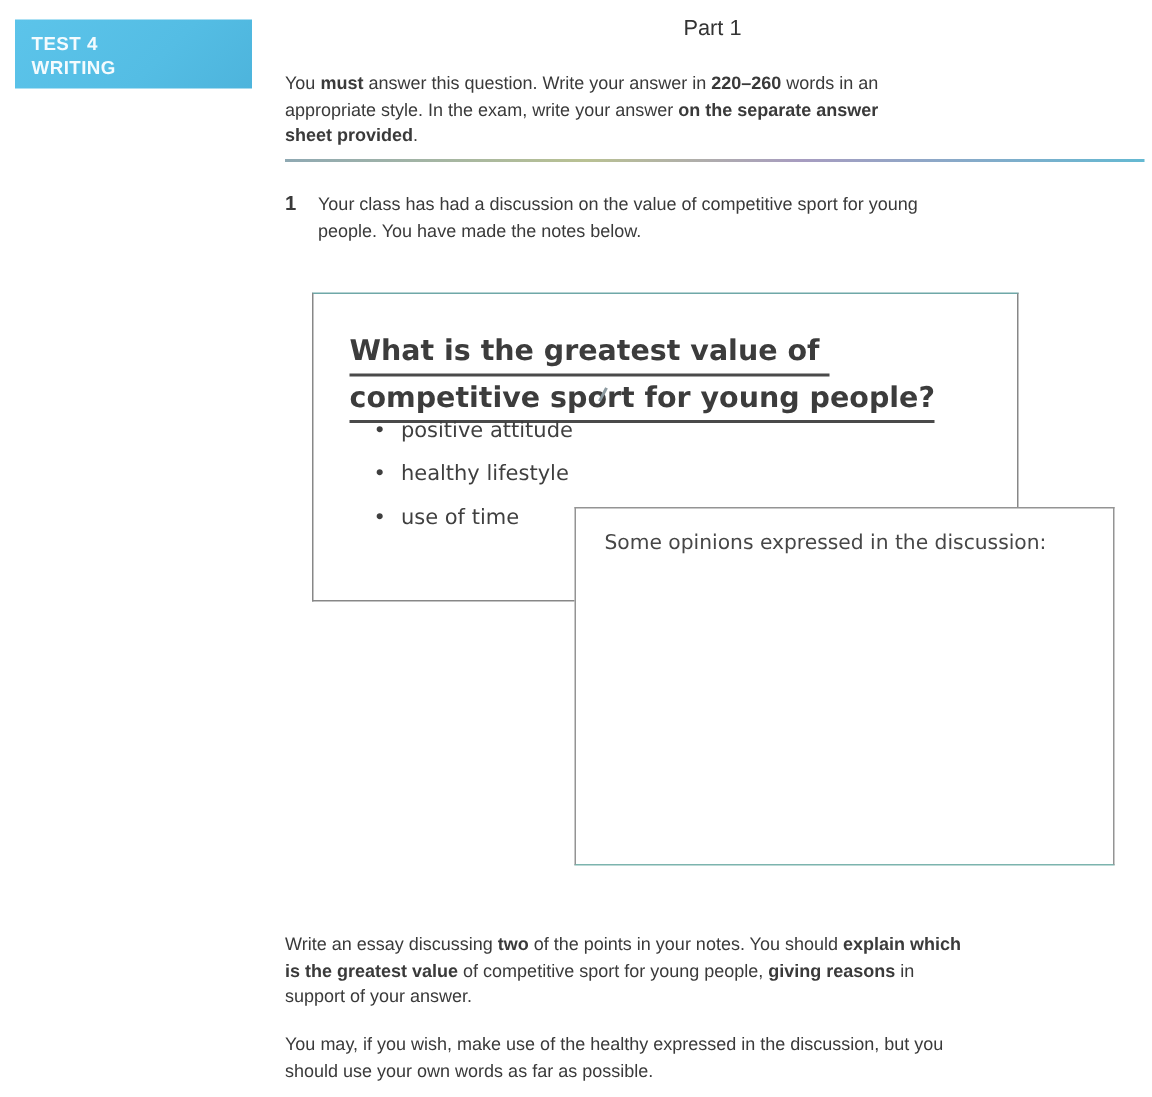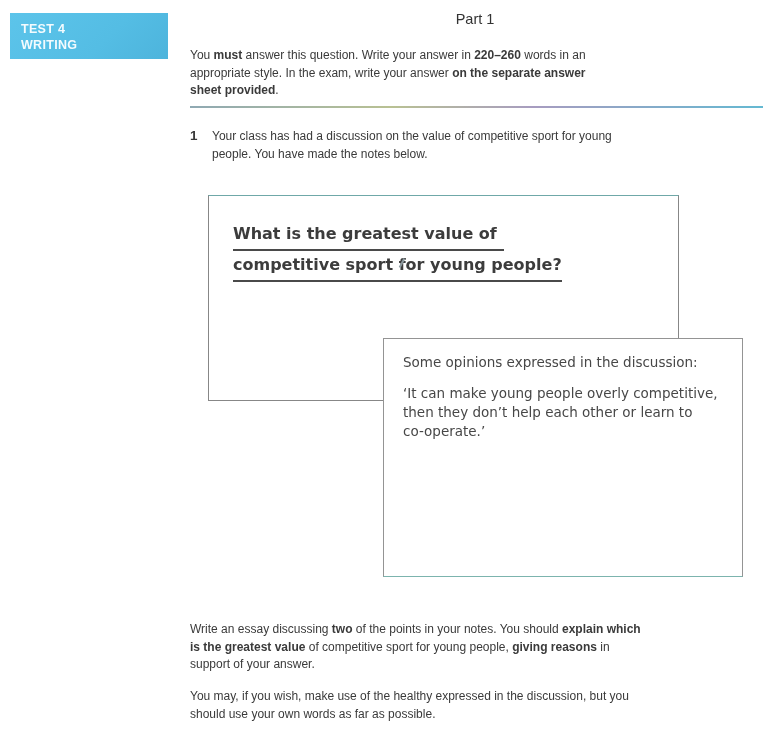"What is the greatest value" .notes-heading { font-size: 16px -> 19px }
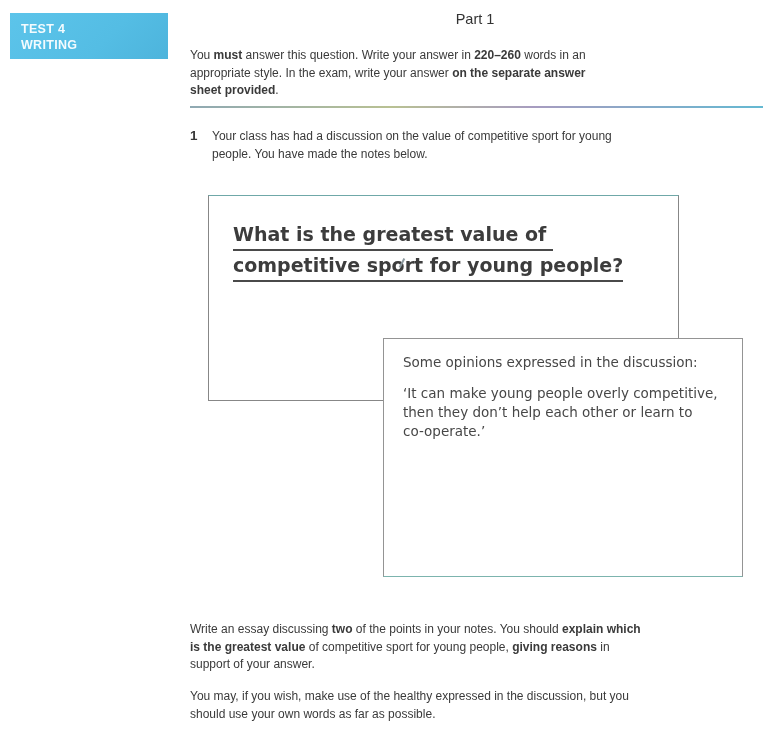"positive attitude" ul.notes-bullets { html: none -> <ul> <li>positive attitude</li> <li>healthy lifestyle</li> <li>use of time</li> </ul> }
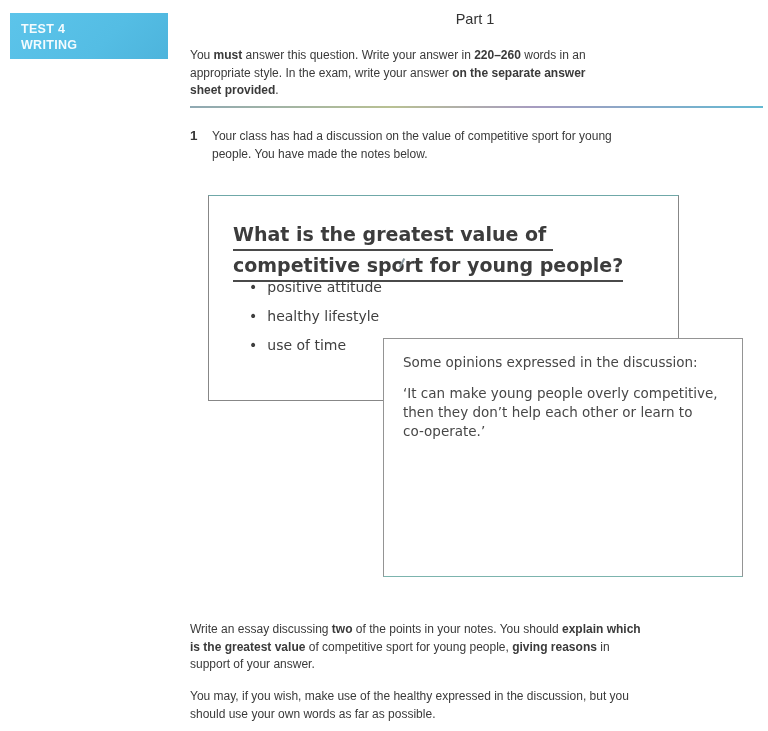"‘It can make young people" p { html: <p><span>‘It can make young people overly competitive,</span><br><span>then they don’t help each other or learn to</span><br><span>co-operate.’</span></p> -> none }
